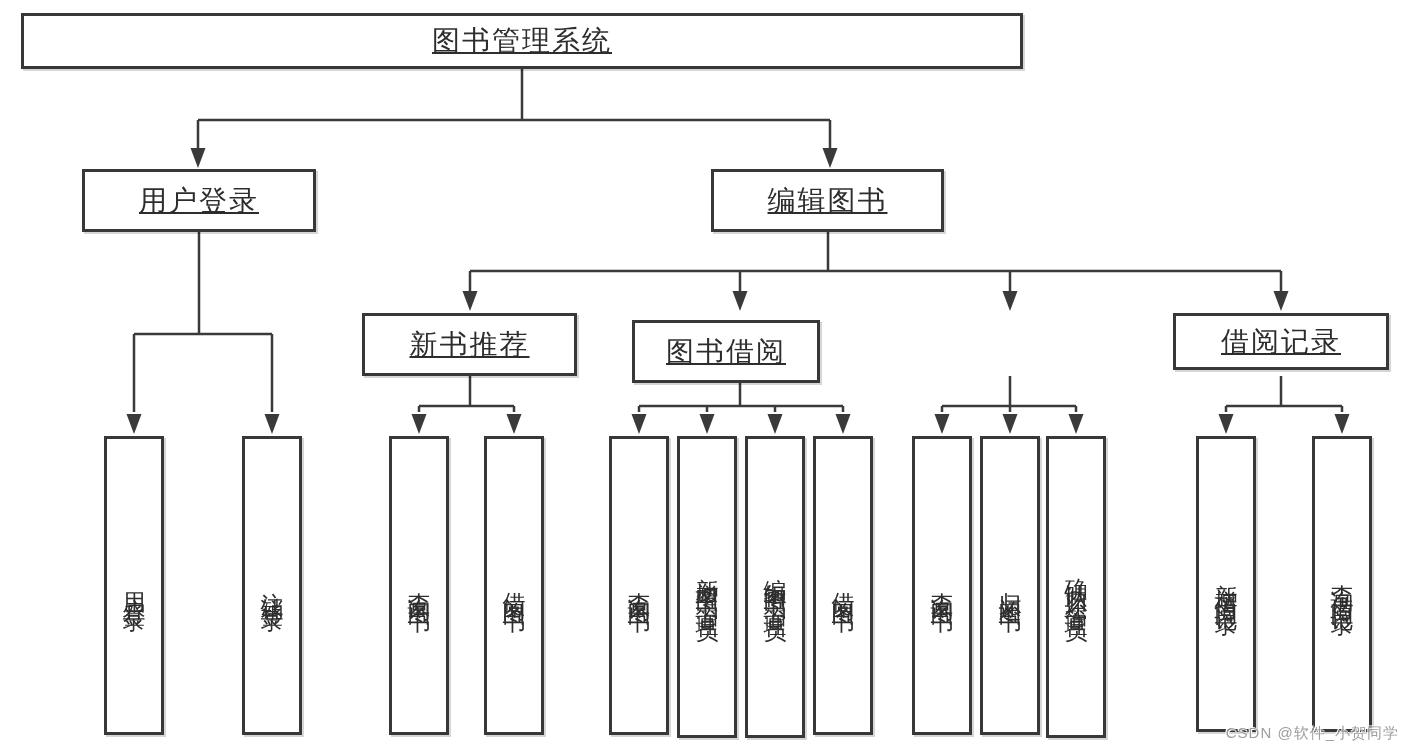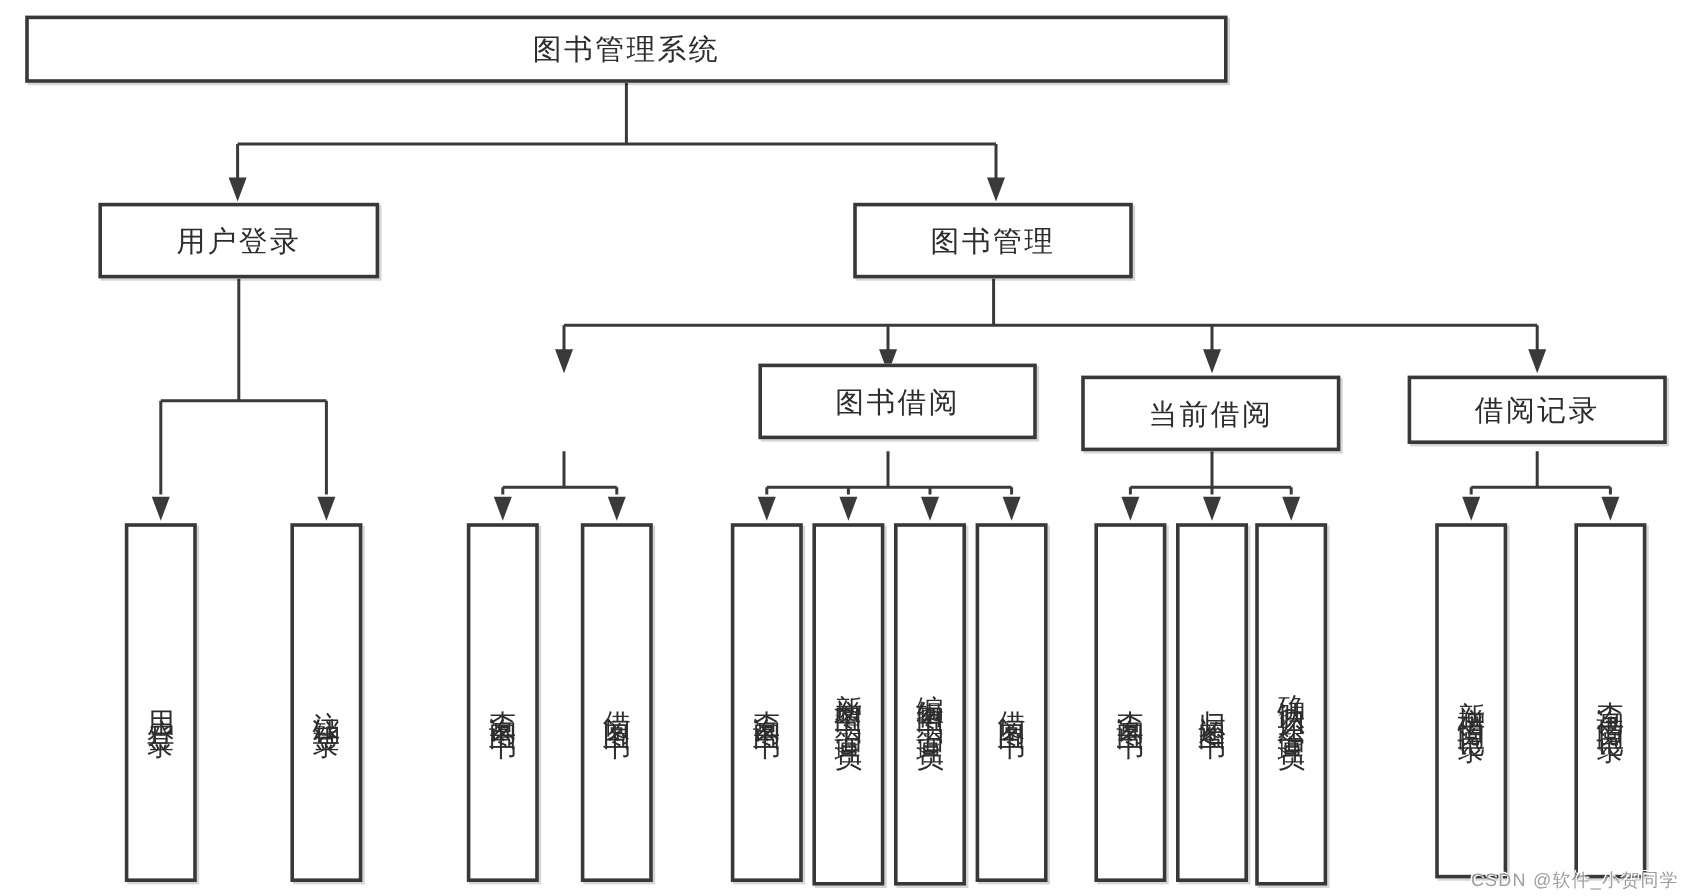"图书管理系统" .h-label { font-size: 24px -> 28px; text-decoration: none -> underline }
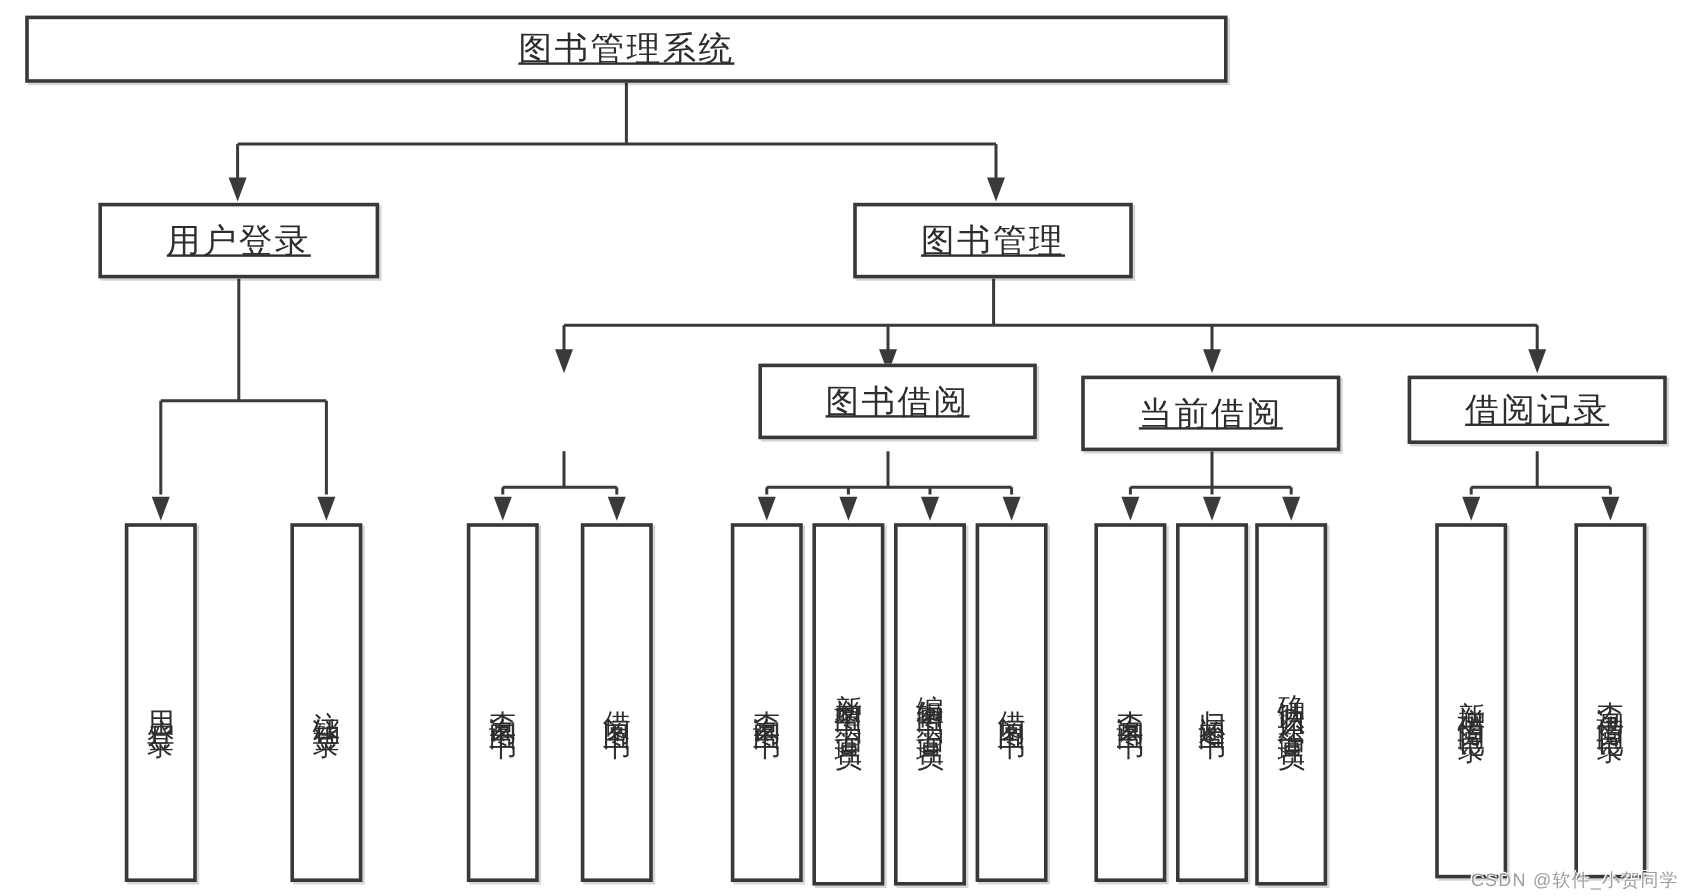"图书管理" div.box { text: 图书管理 -> 编辑图书 }
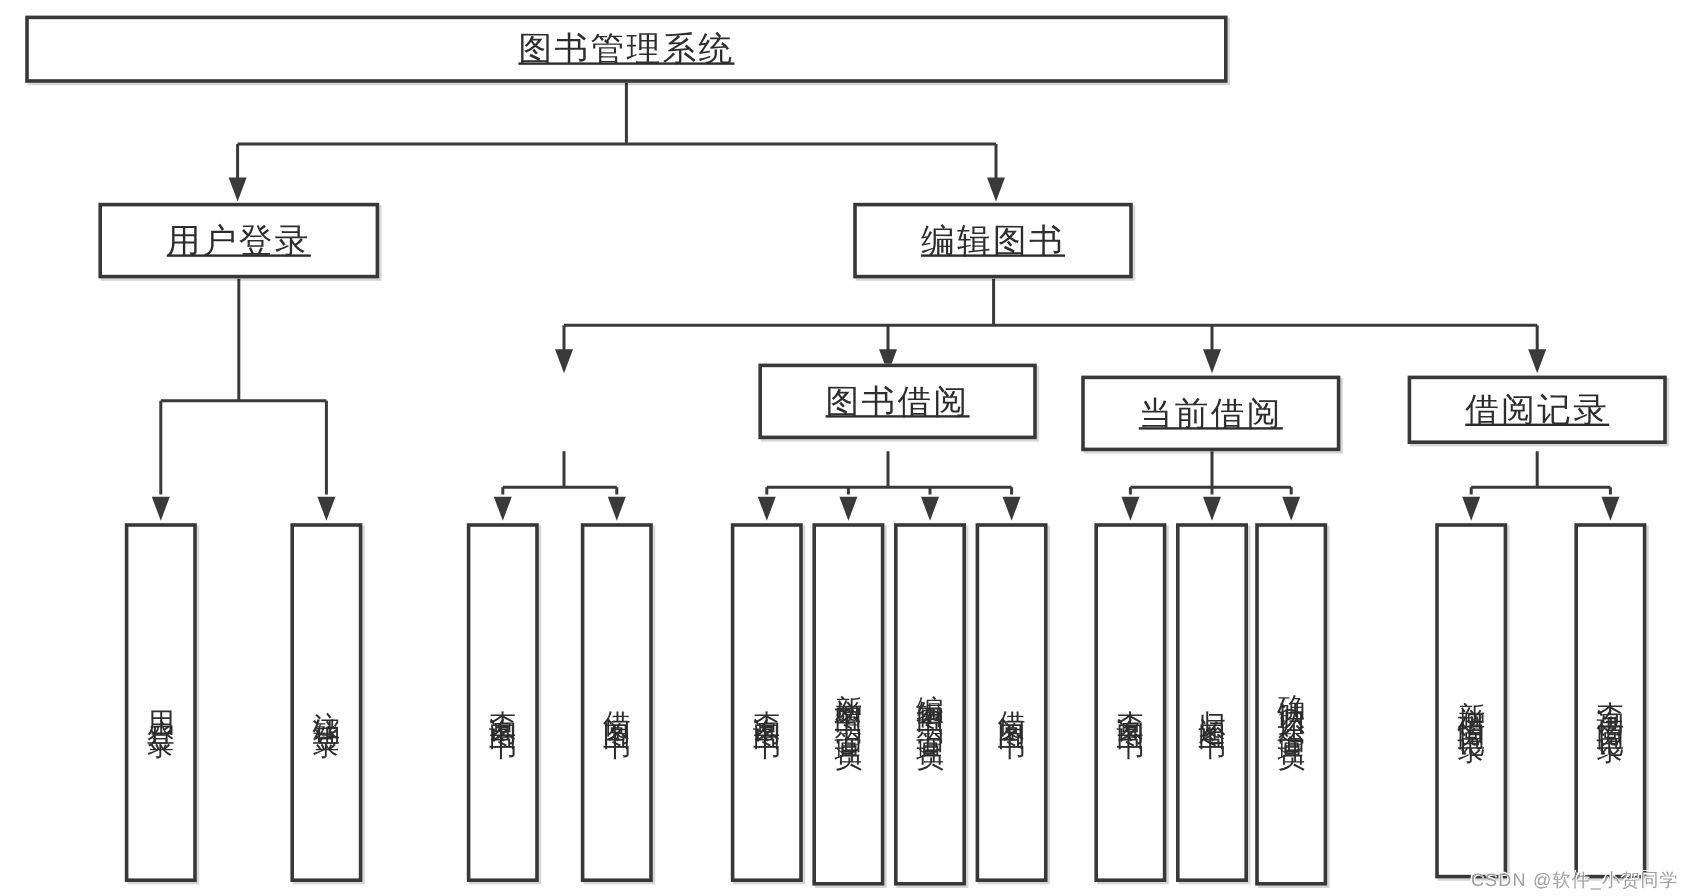"新书推荐" div.box { html: none -> <div>新书推荐</div> }
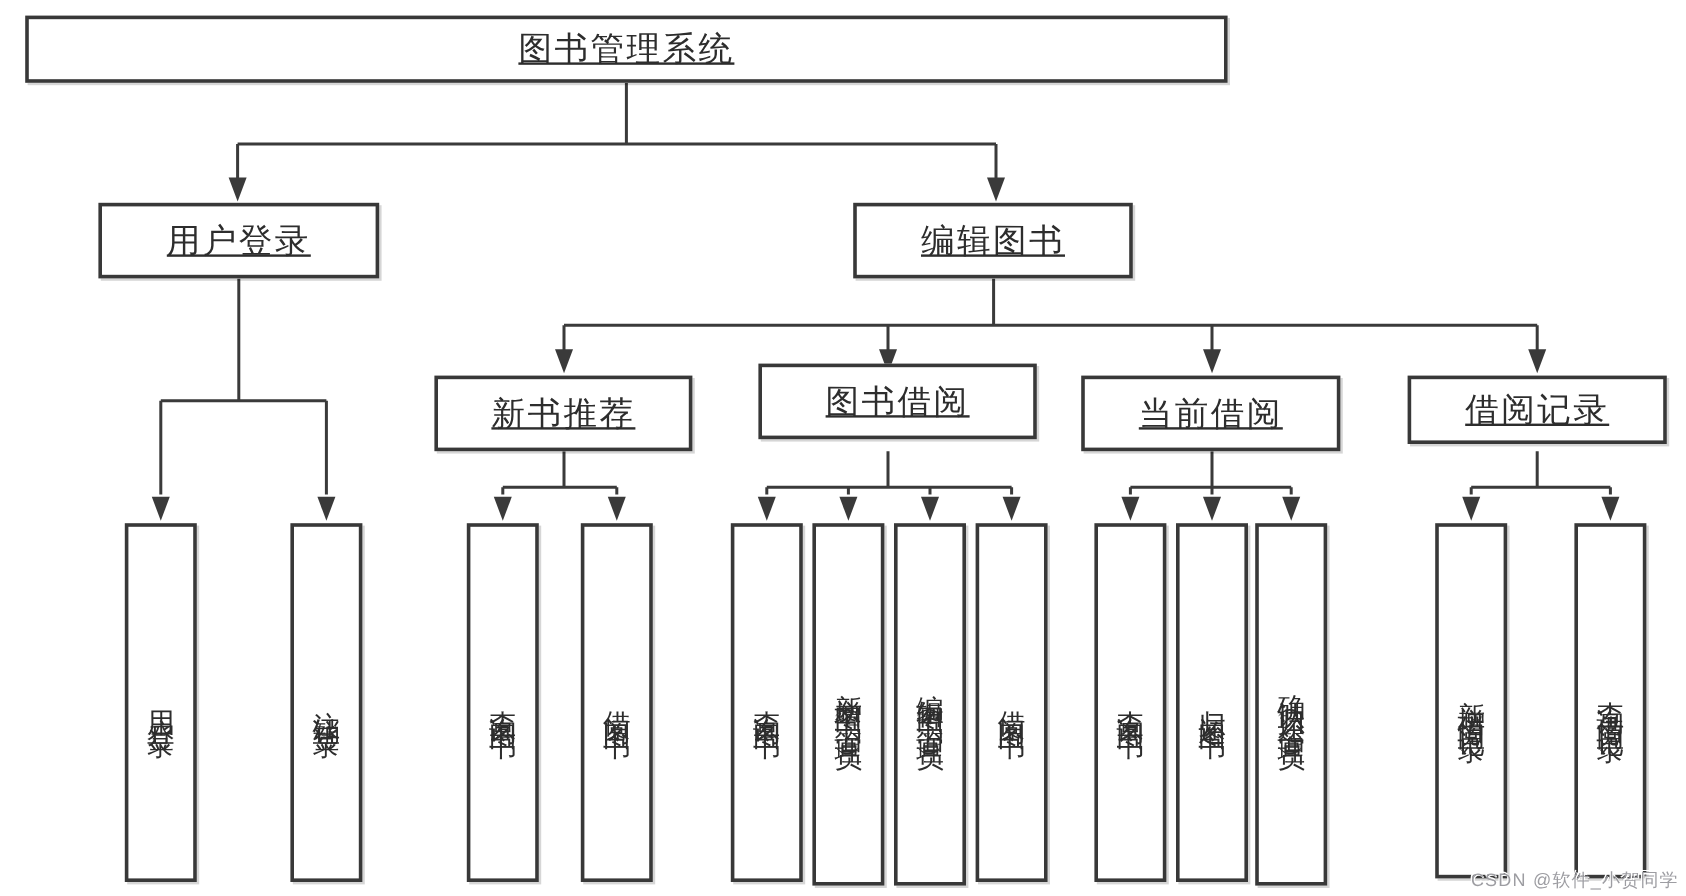"图书借阅" div.box { top: 303px -> 320px; width: 232px -> 188px }
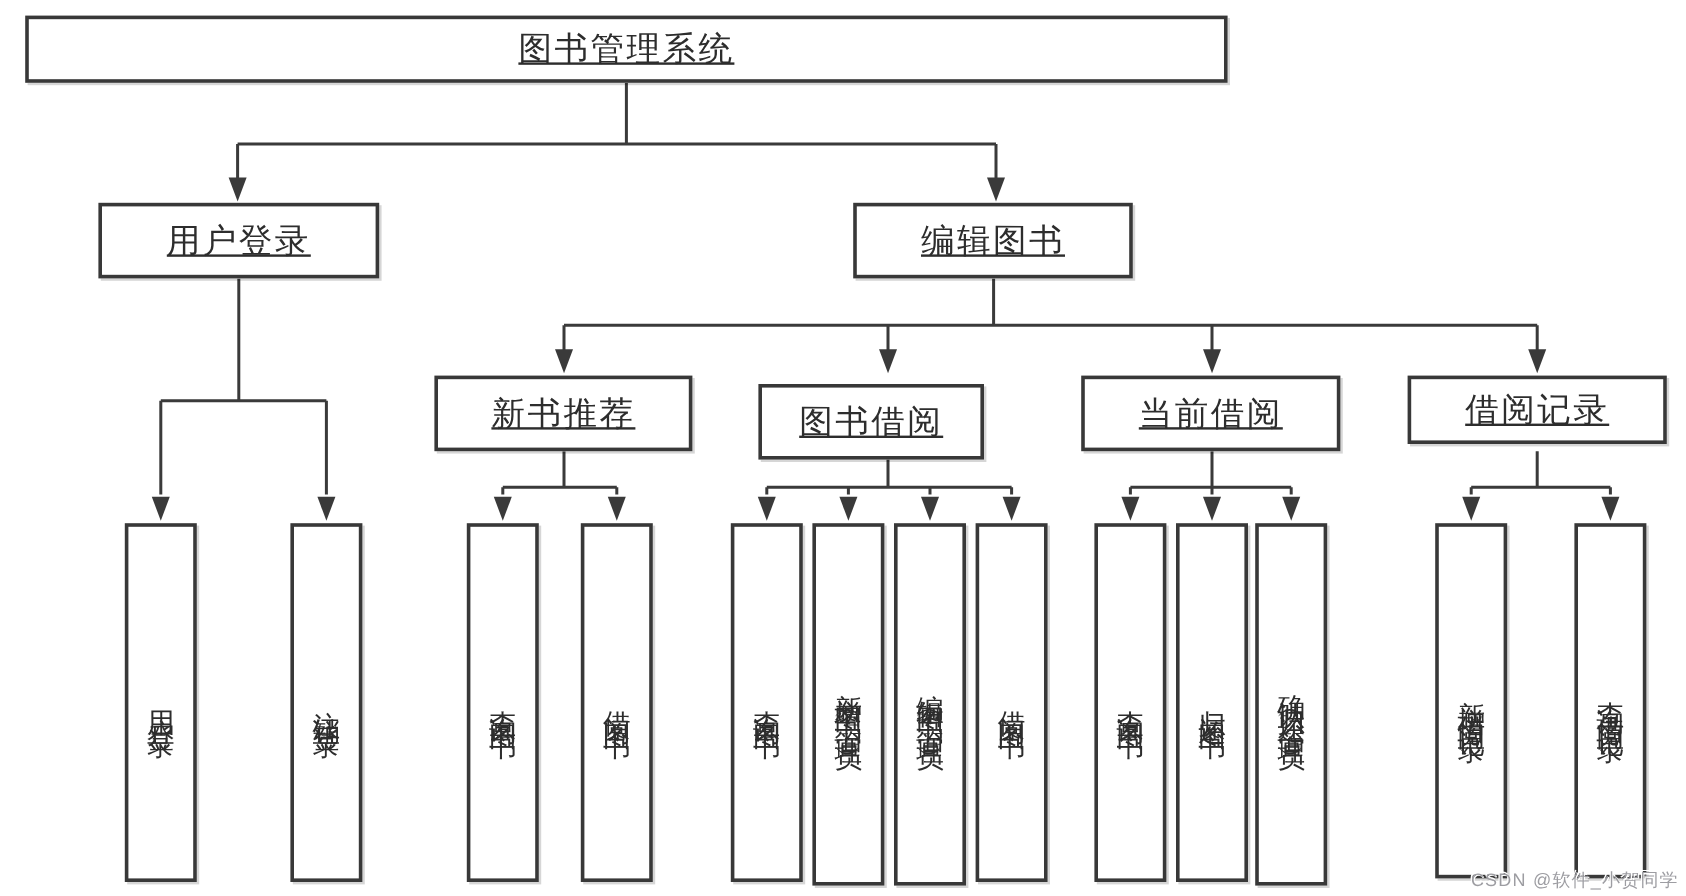"当前借阅" div.box { html: <div>当前借阅</div> -> none }
